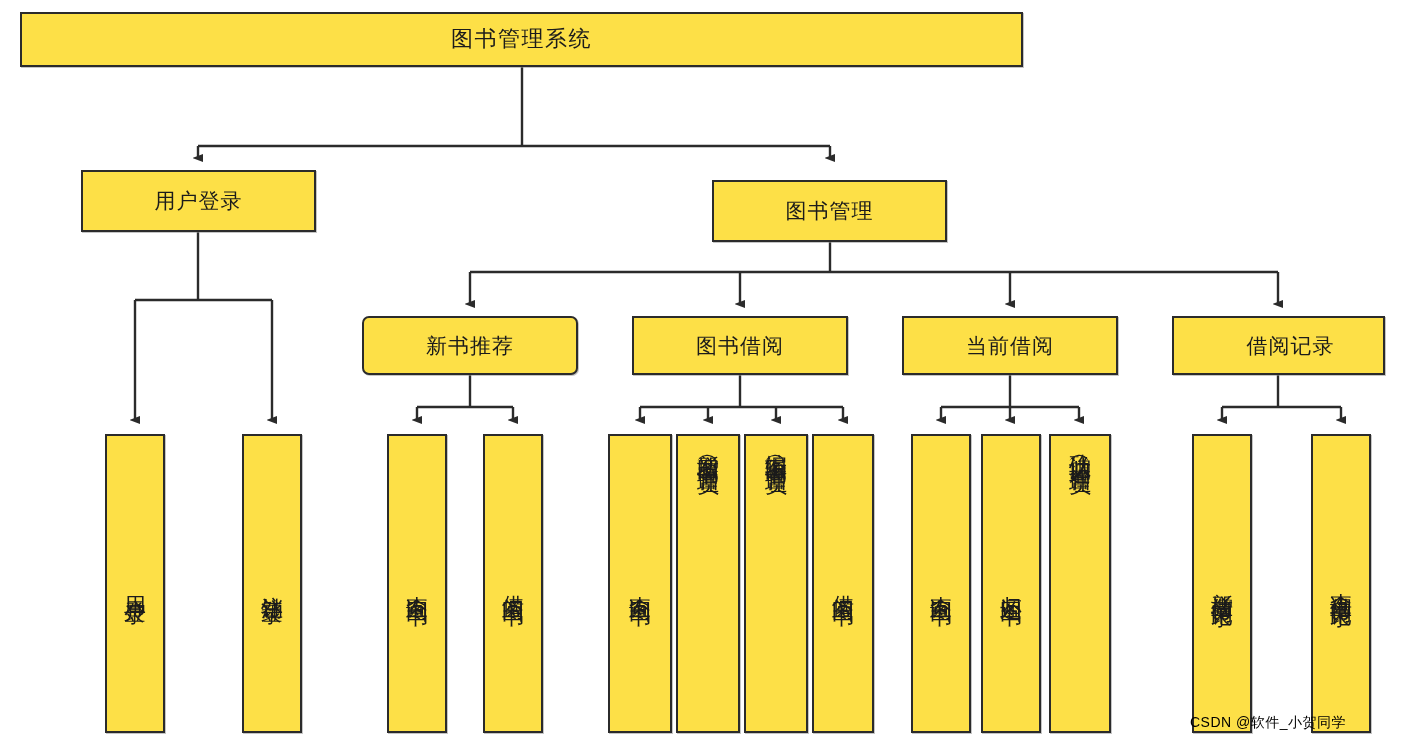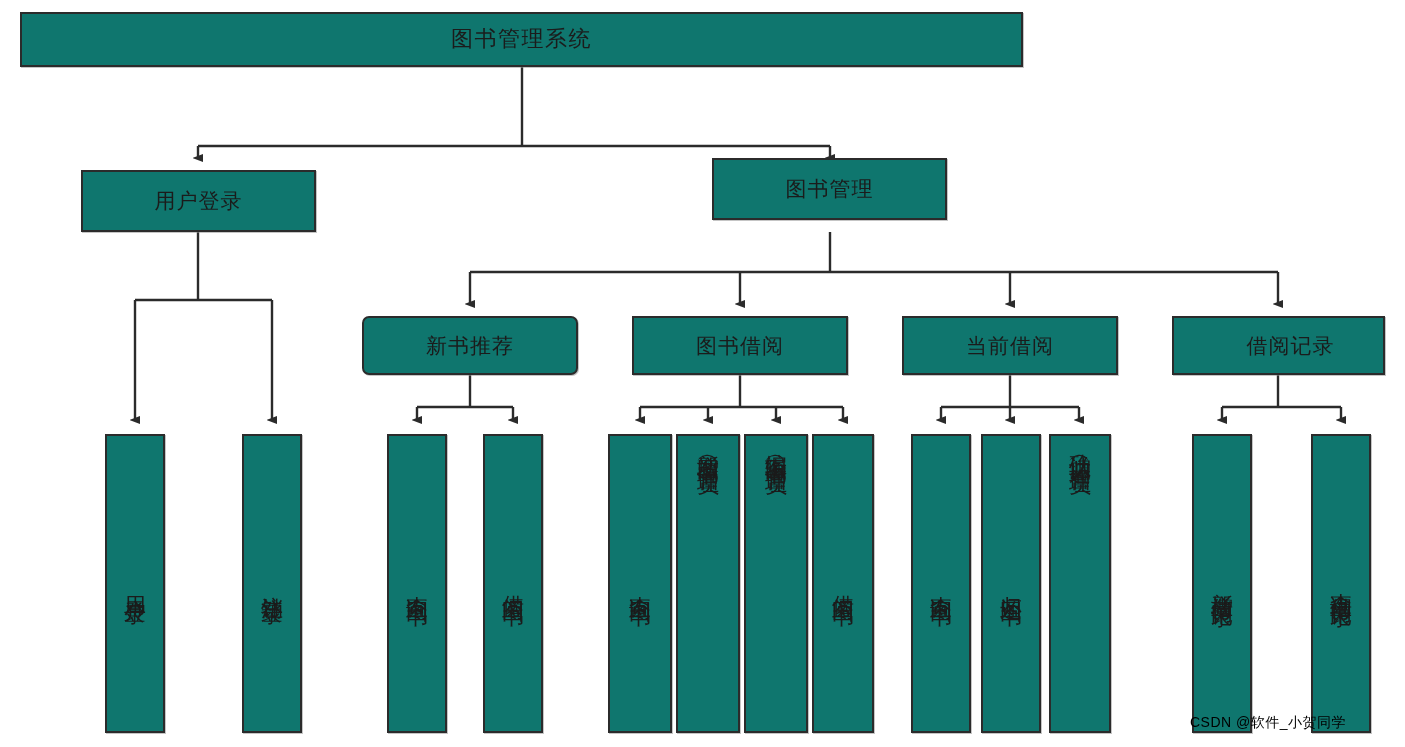"图书管理系统" .node { background: #0f766e -> #fde047 }
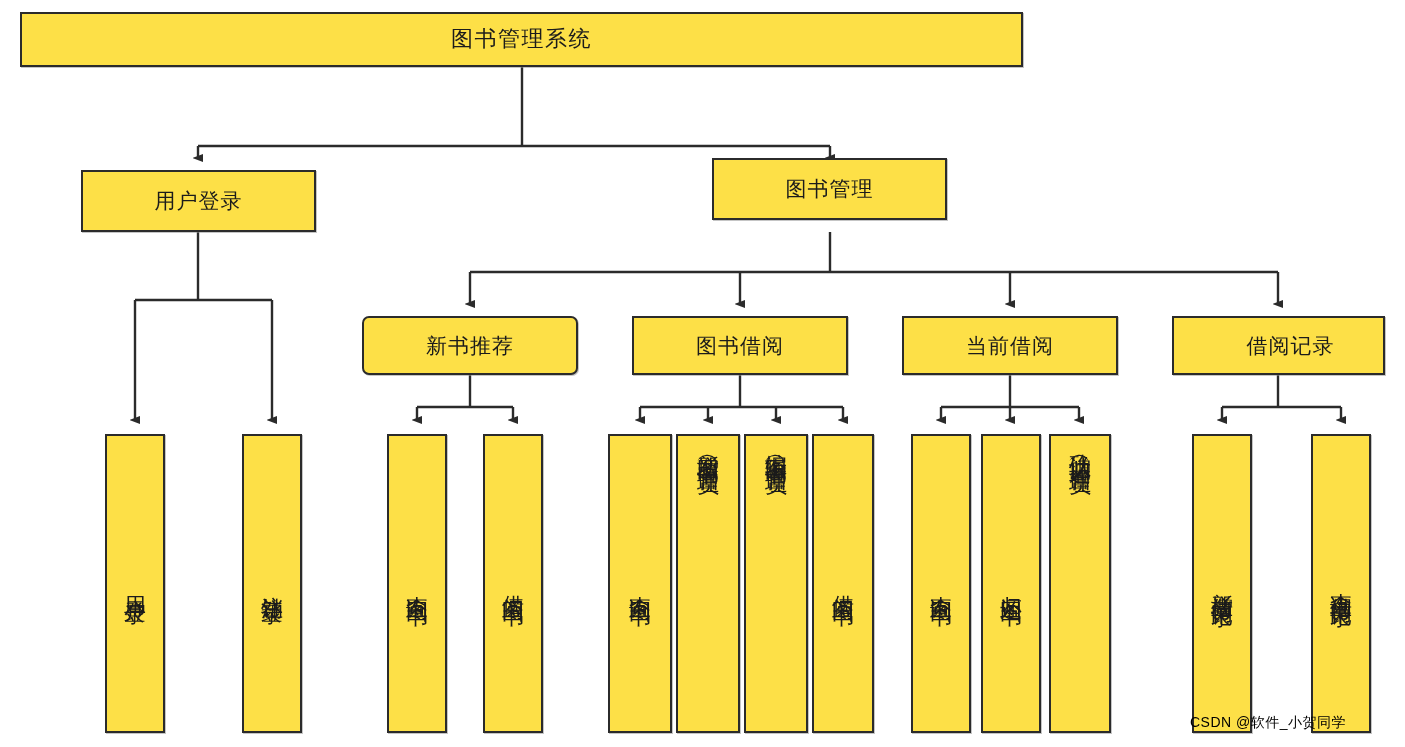"图书管理" div.node { top: 158px -> 180px }
